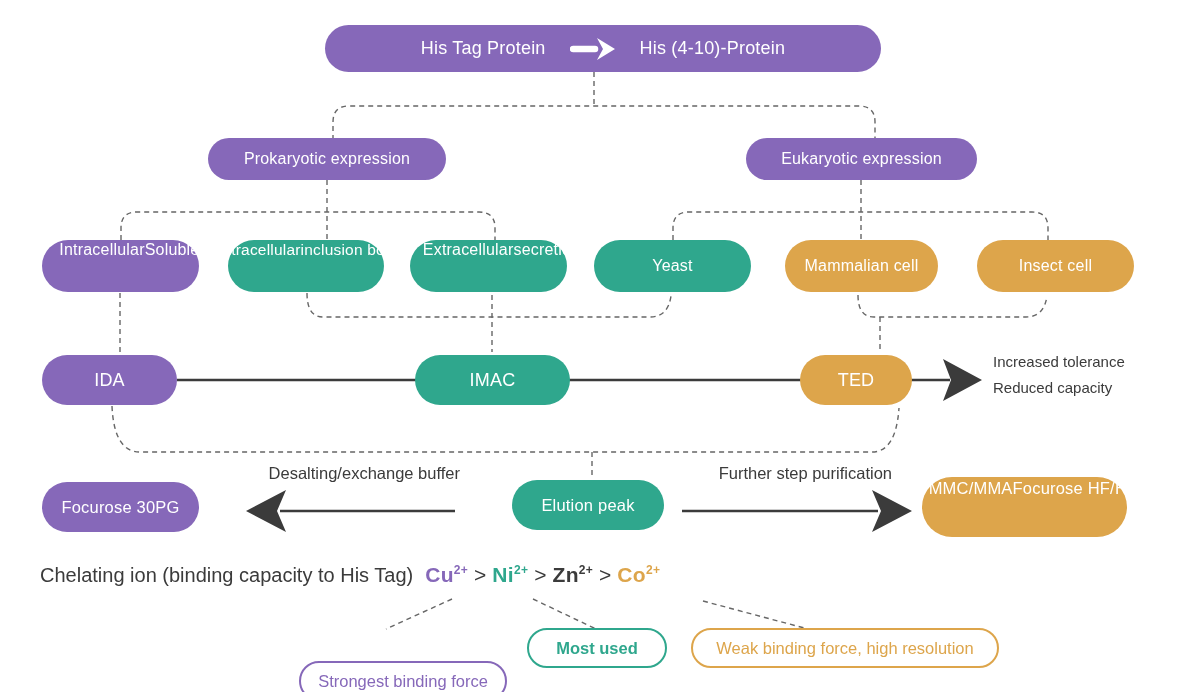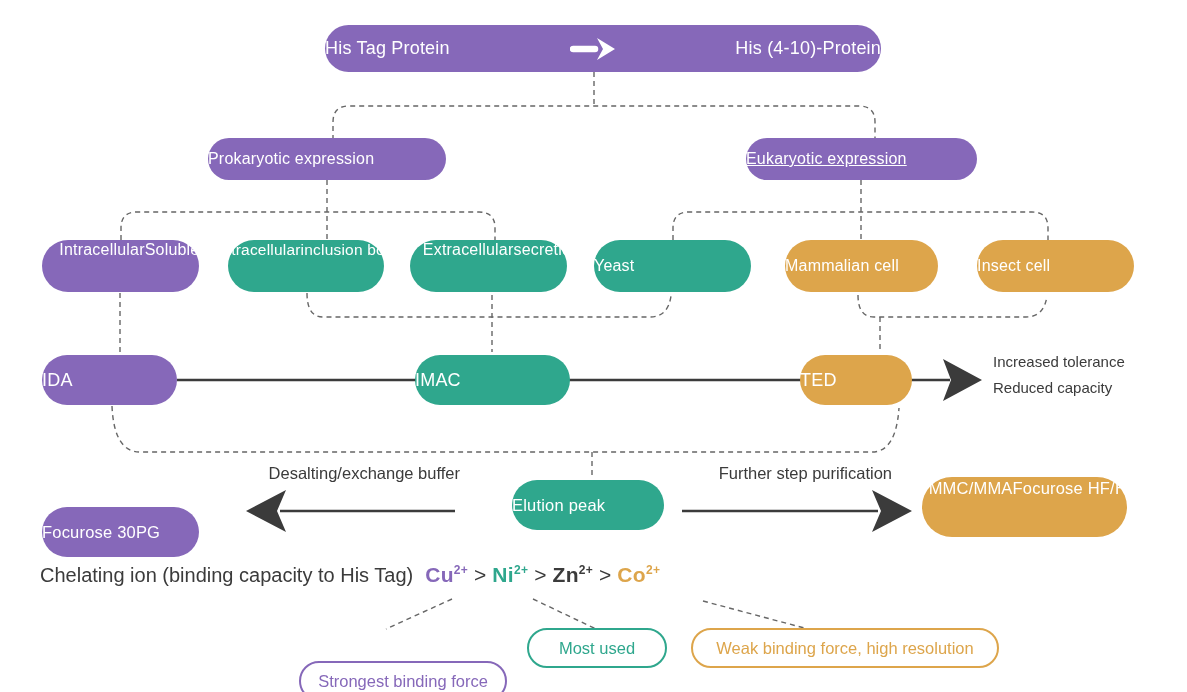"His Tag Protein" .pill { justify-content: space-between -> center }
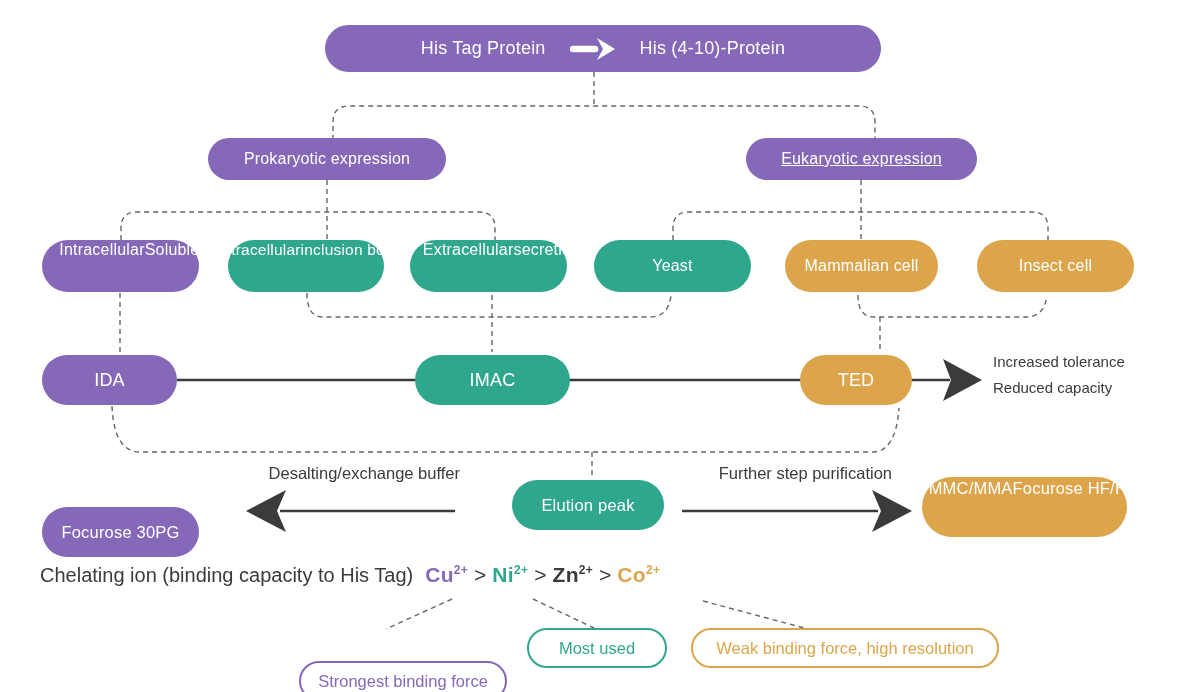"Eukaryotic expression" div.pill { text-decoration: underline -> none }
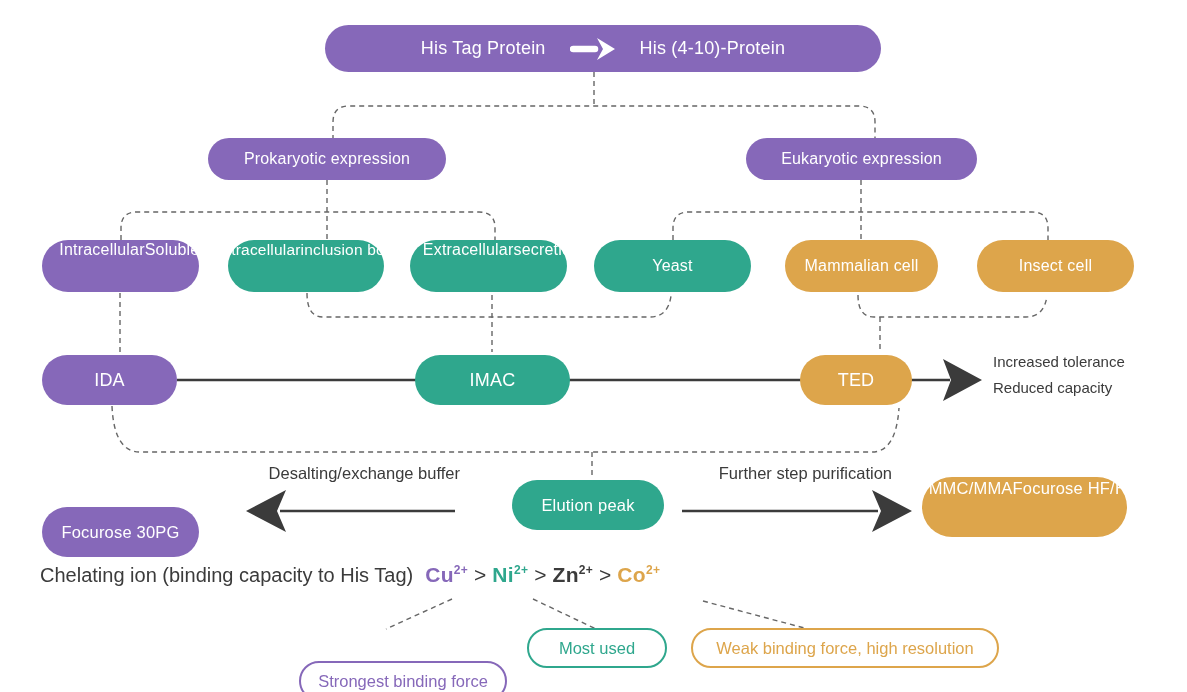"Focurose 30PG" div.pill { margin-top: 25px -> none }
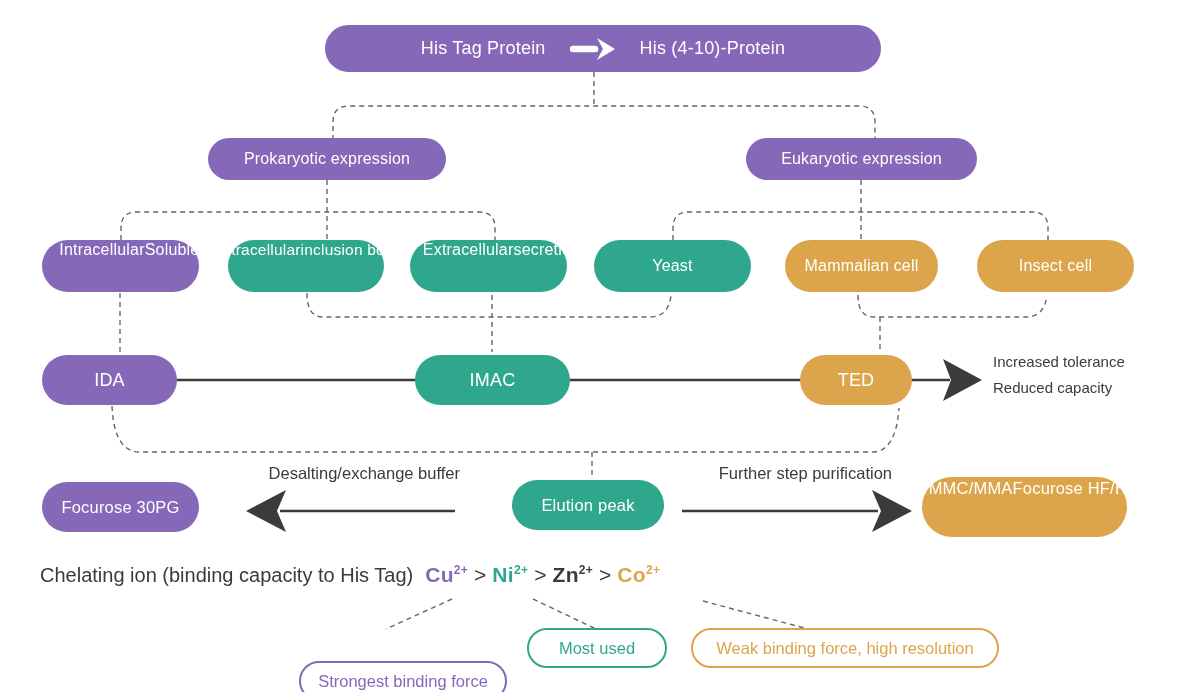"Most used" div.legend-pill { font-weight: none -> bold }
